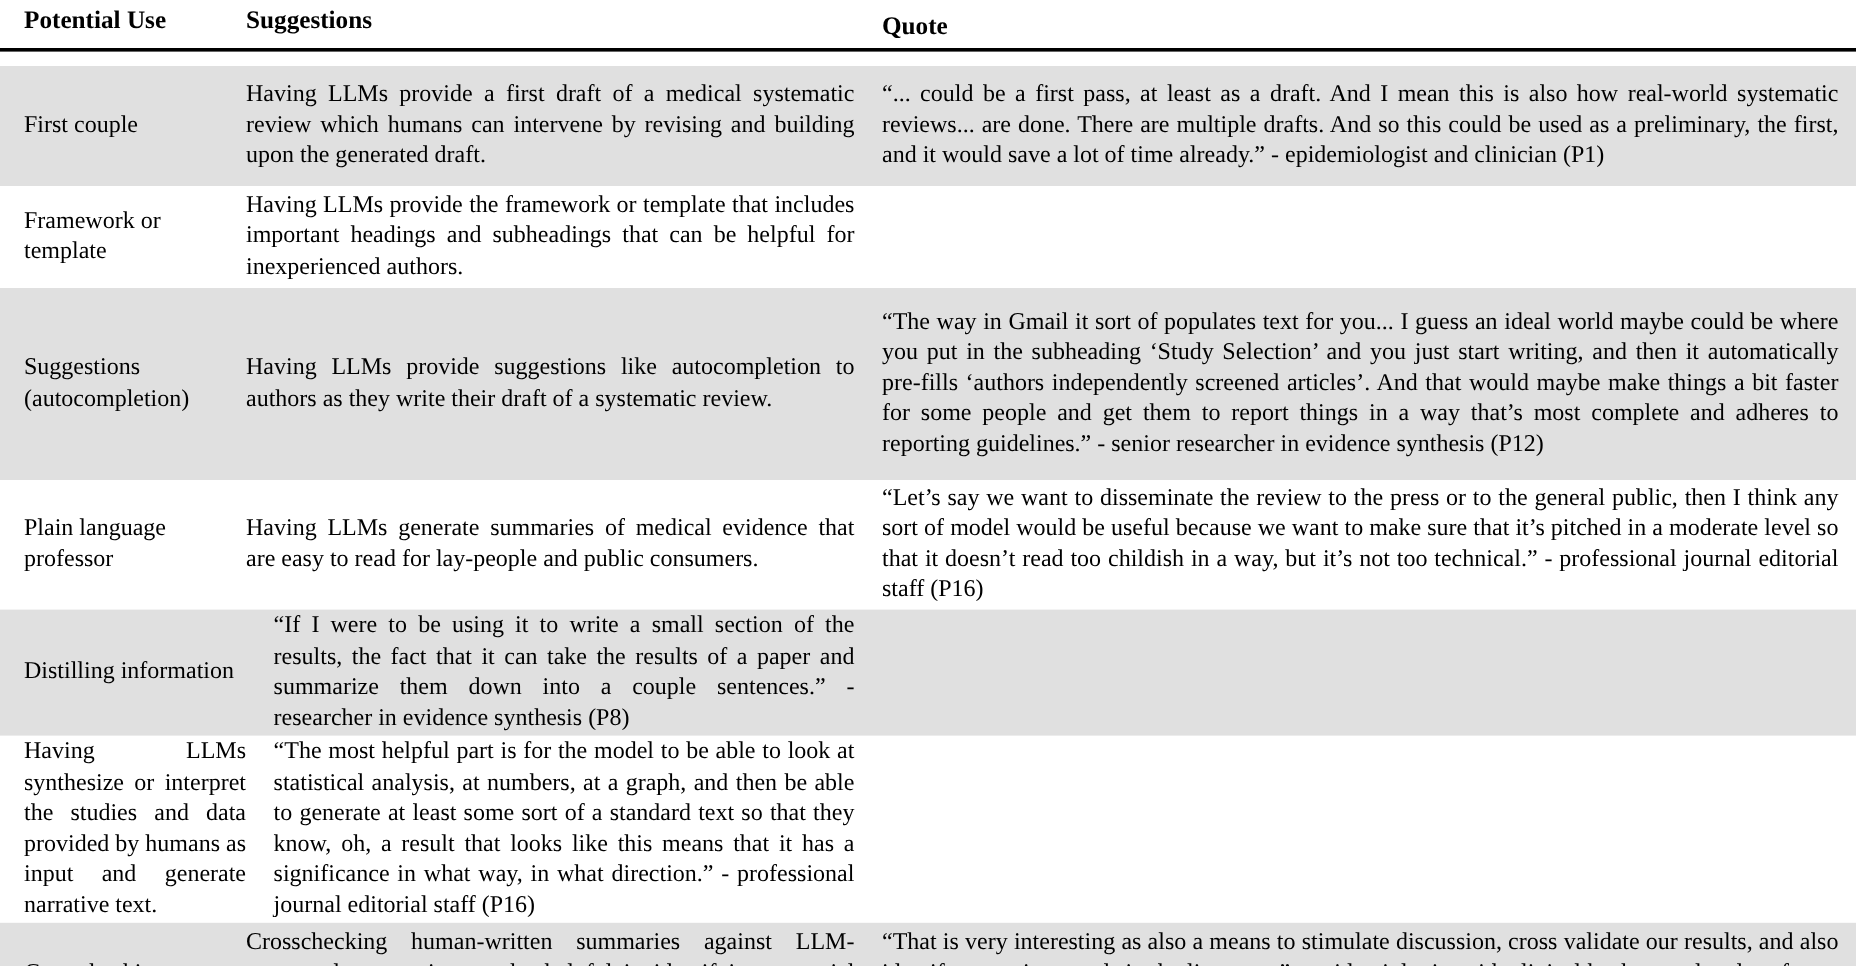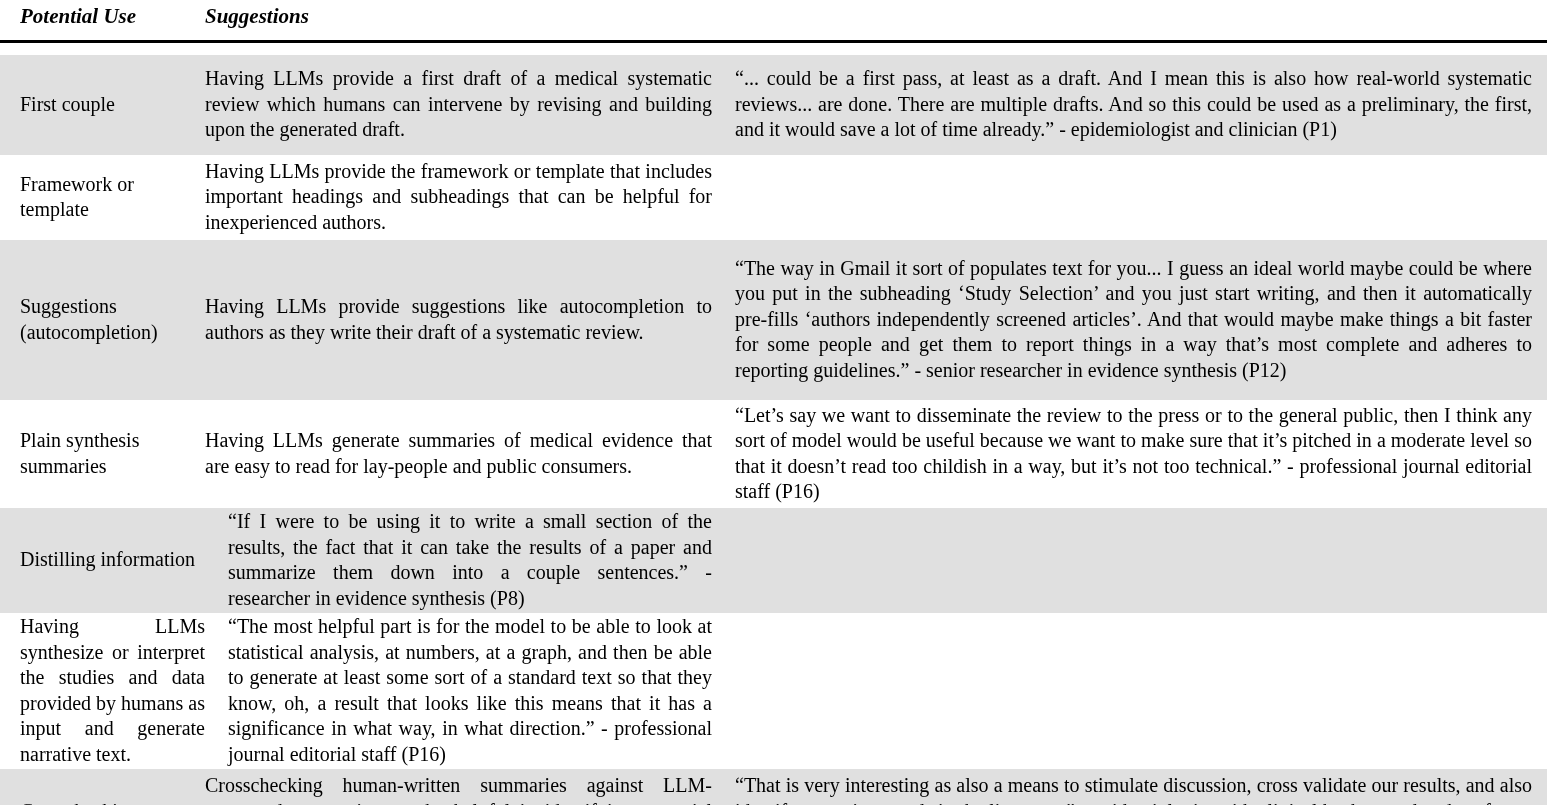"Potential Use" .header-row { font-style: italic -> none }
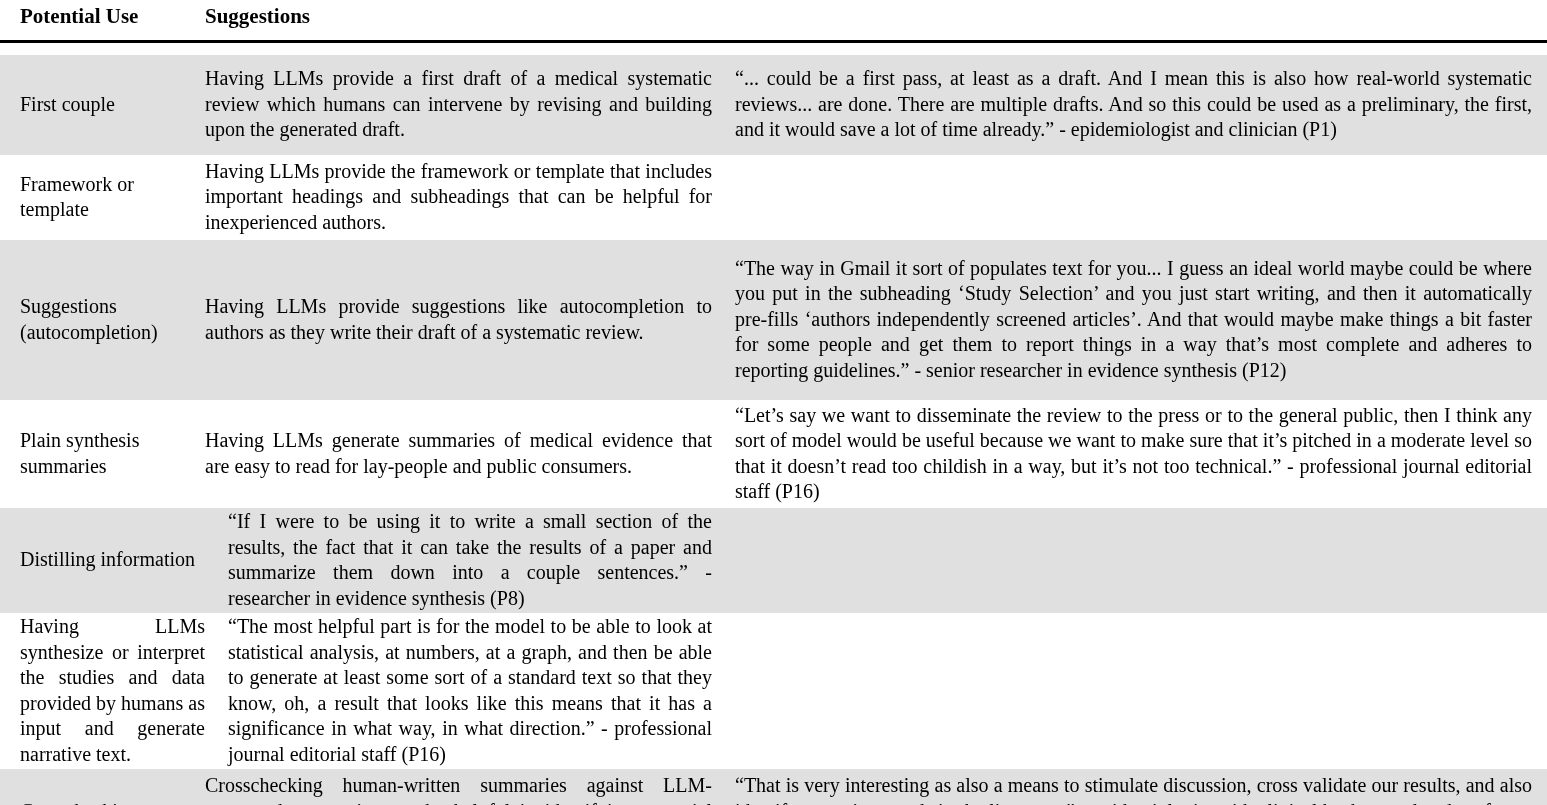"Quote" div.cell-quote { html: none -> <div>Quote</div> }
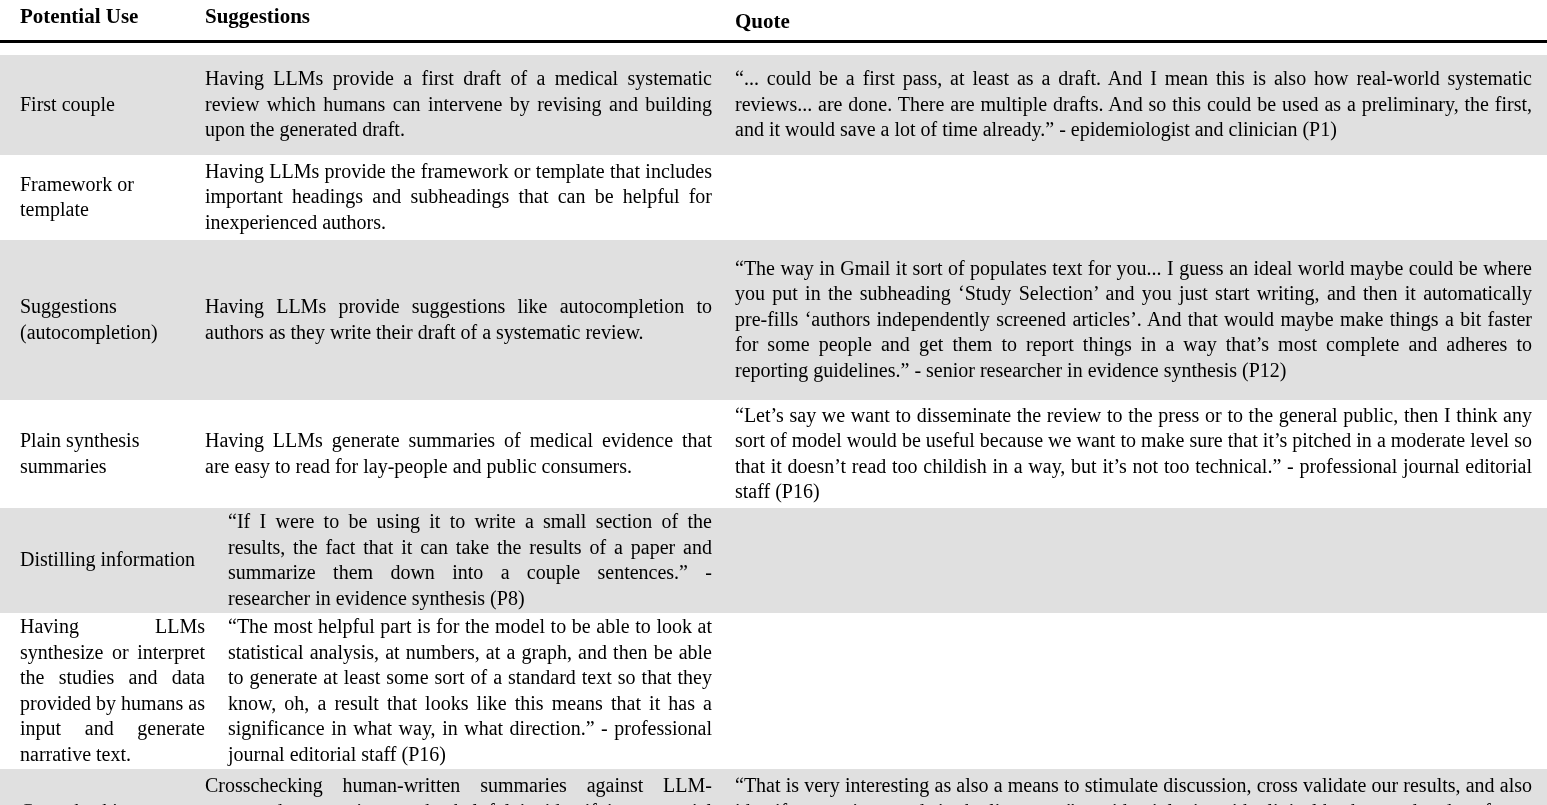"Plain synthesis summaries" div.cell-use { text: synthesis summaries -> language professor }
